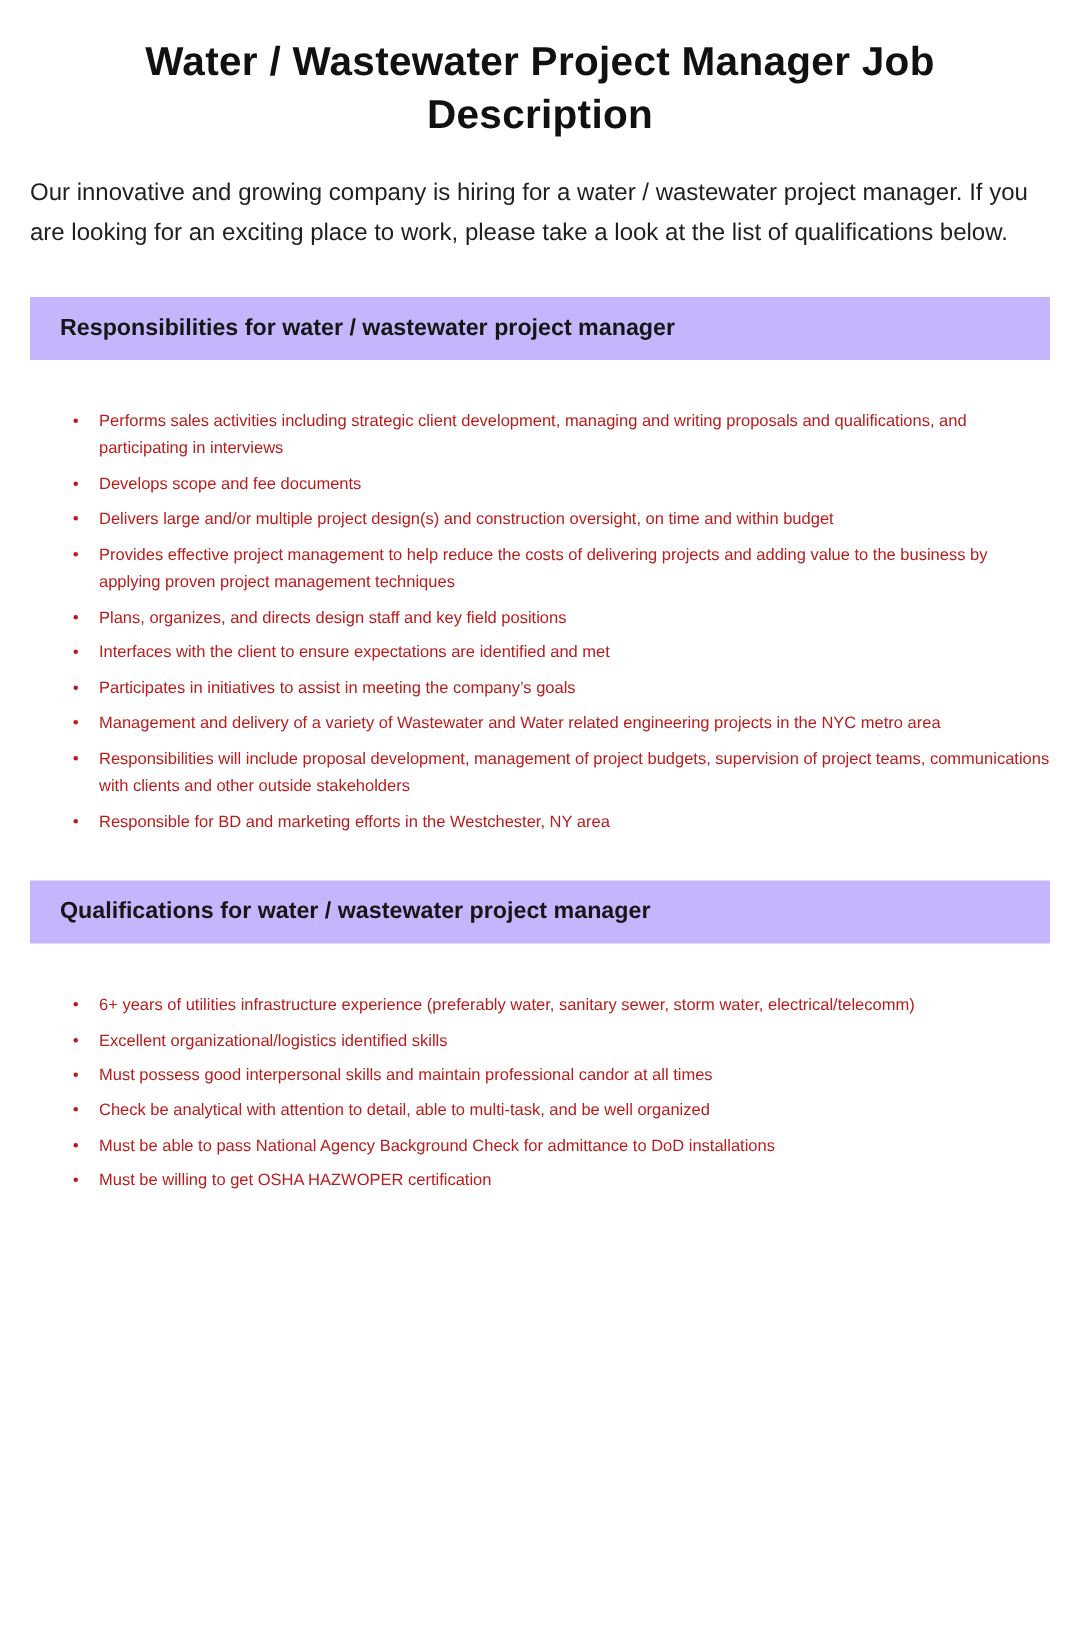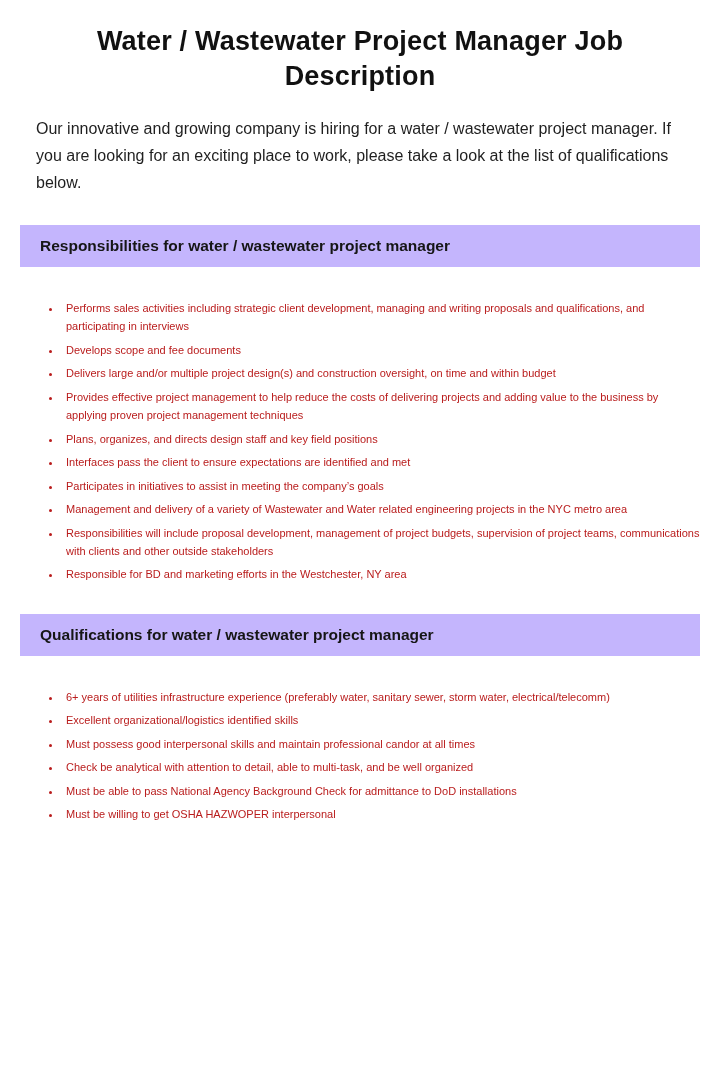"Our innovative and growing company" p.doc-intro { margin: 0 20px 28px 36px -> 0 20px 28px 20px }
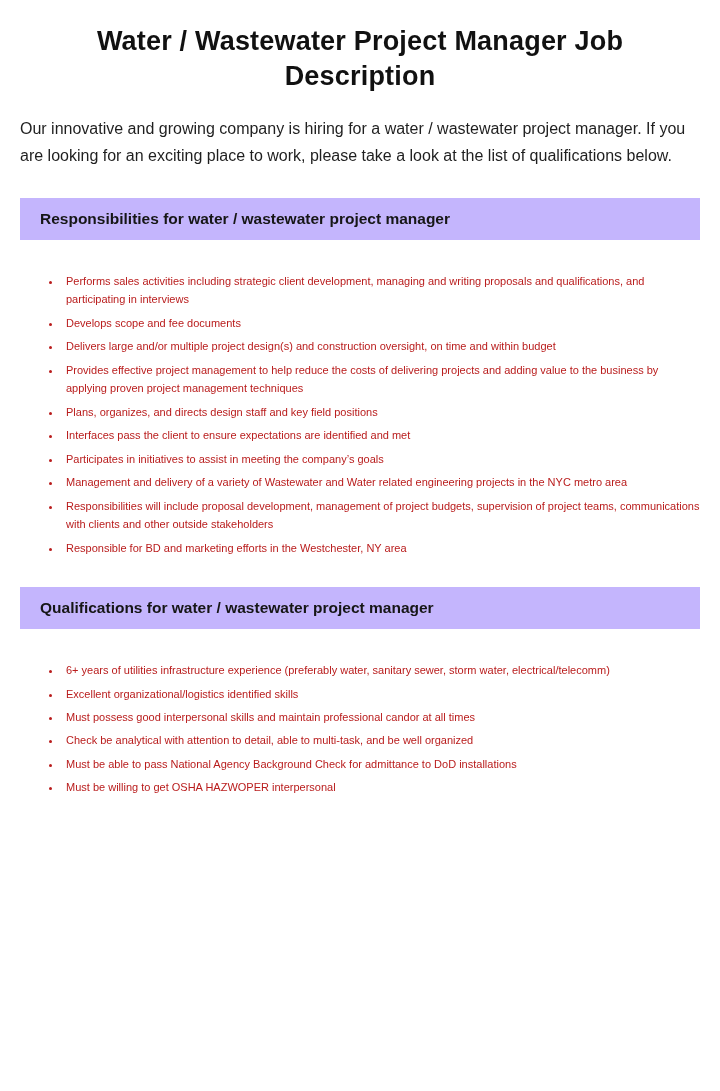"Interfaces pass the client to" li { text: pass -> with }
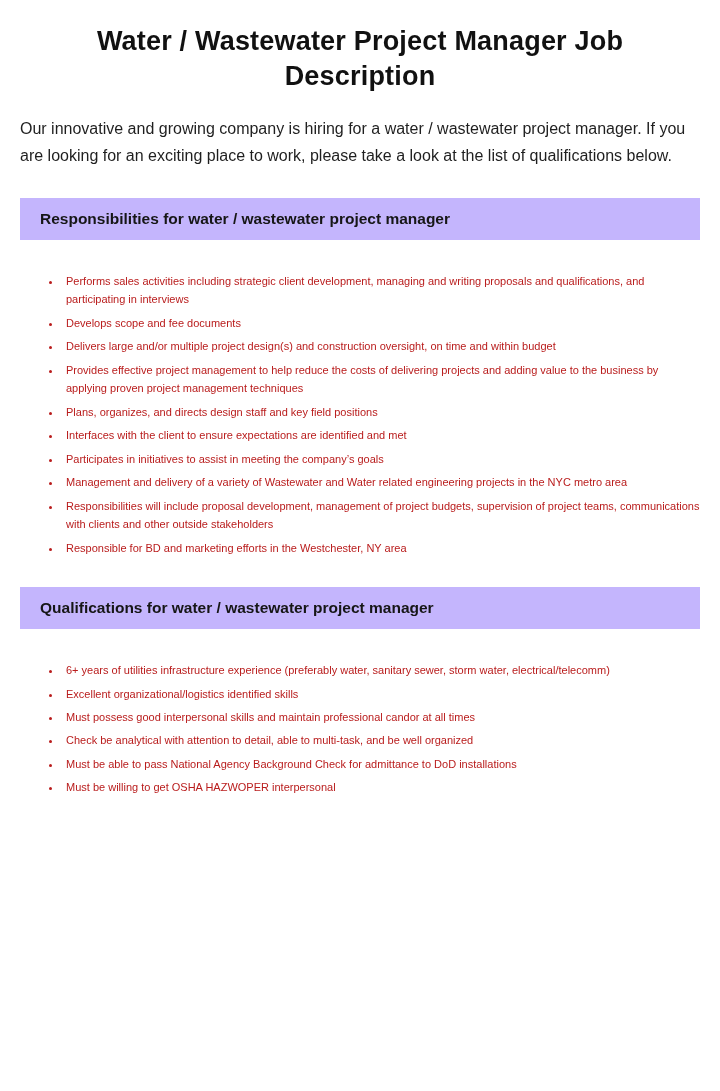"Must be willing to get" li { text: interpersonal -> certification }
